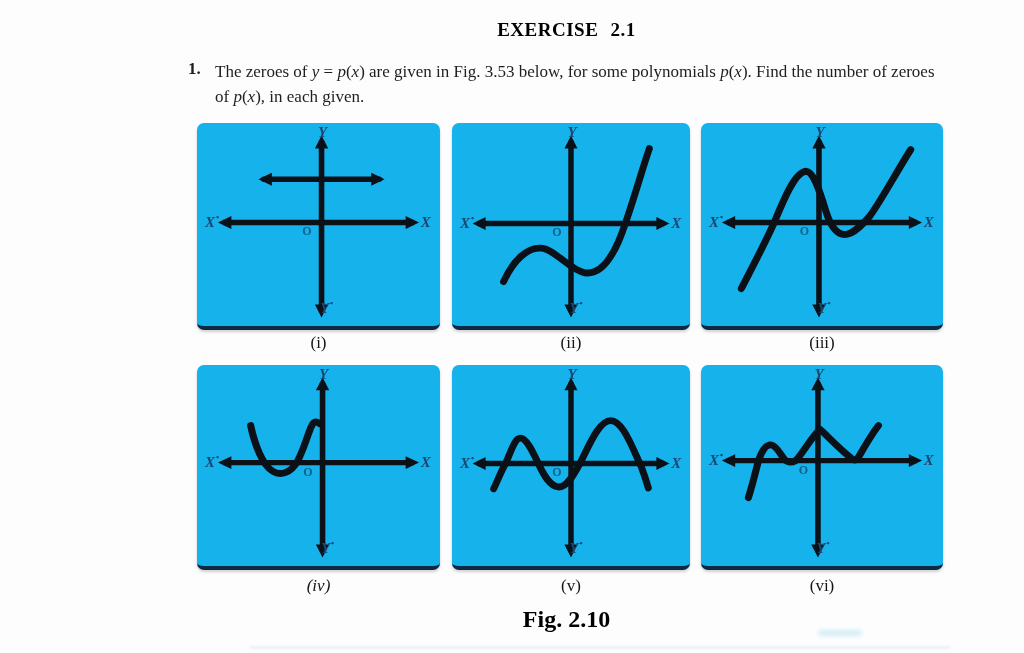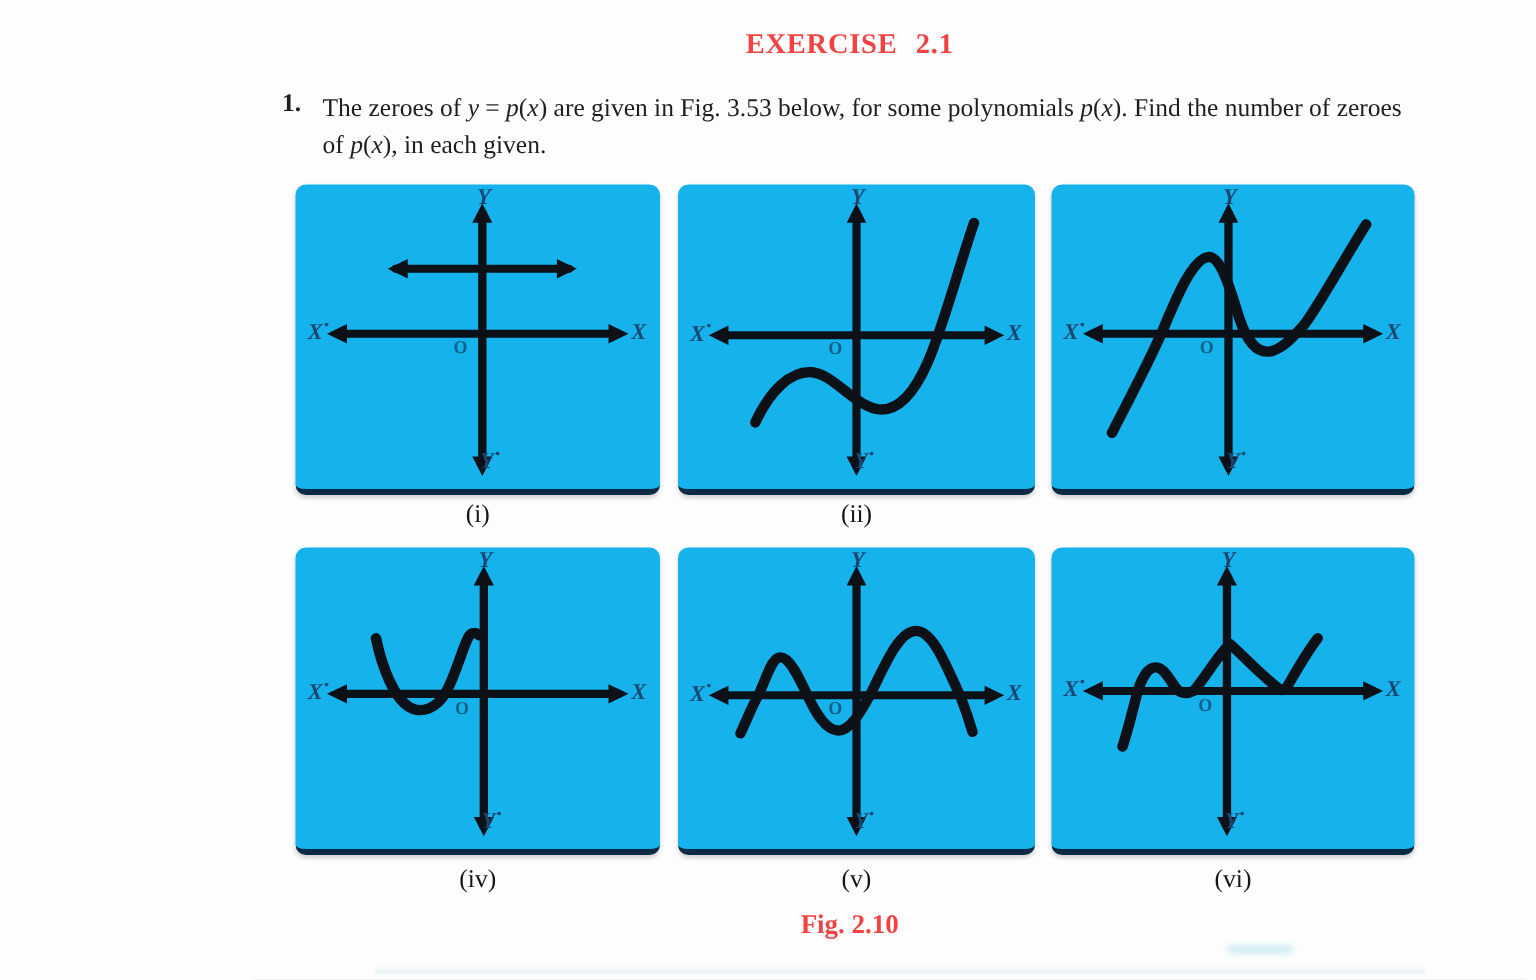"EXERCISE 2.1" .title { color: #ef4444 -> #000000 }
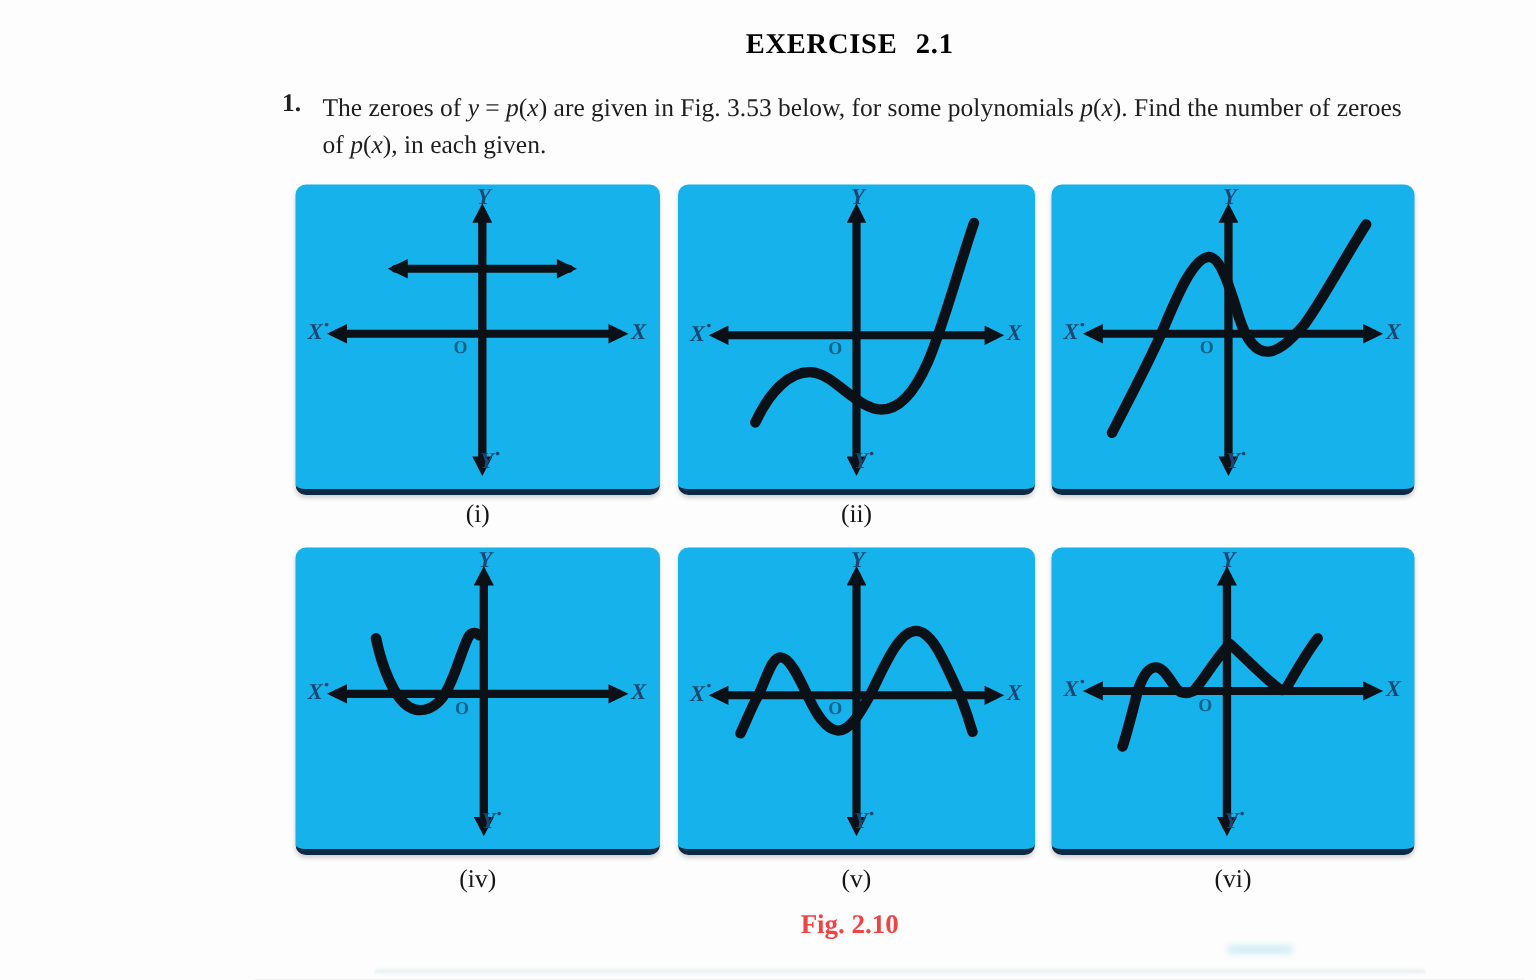"(iii)" div.cap { html: none -> <div>(iii)</div> }
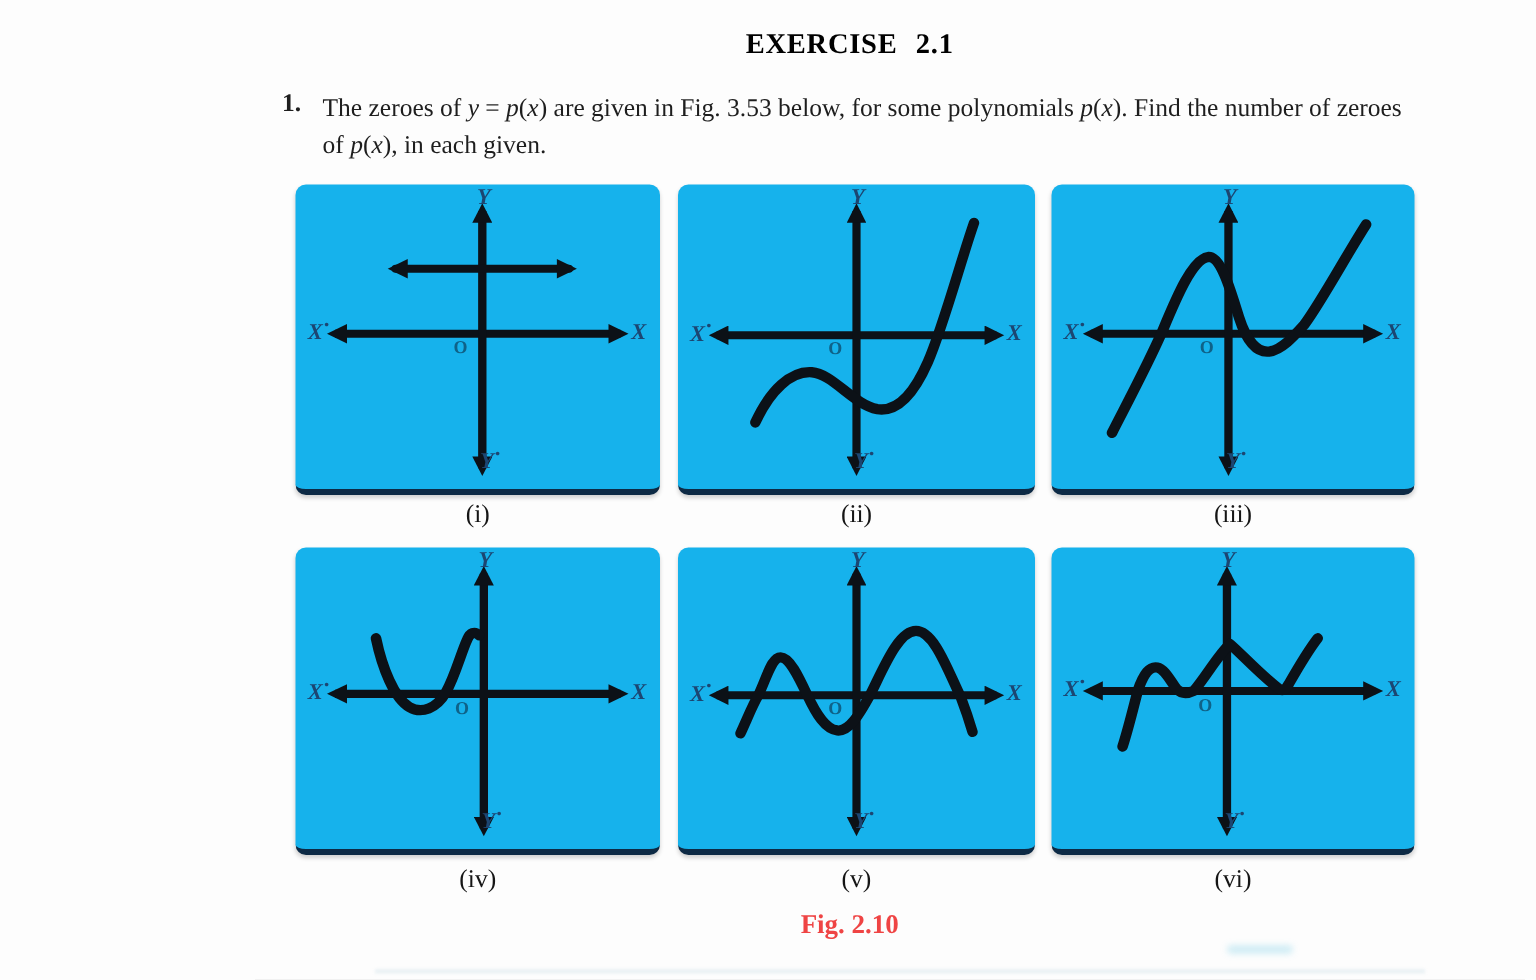"(iv)" .c4 { font-style: none -> italic }
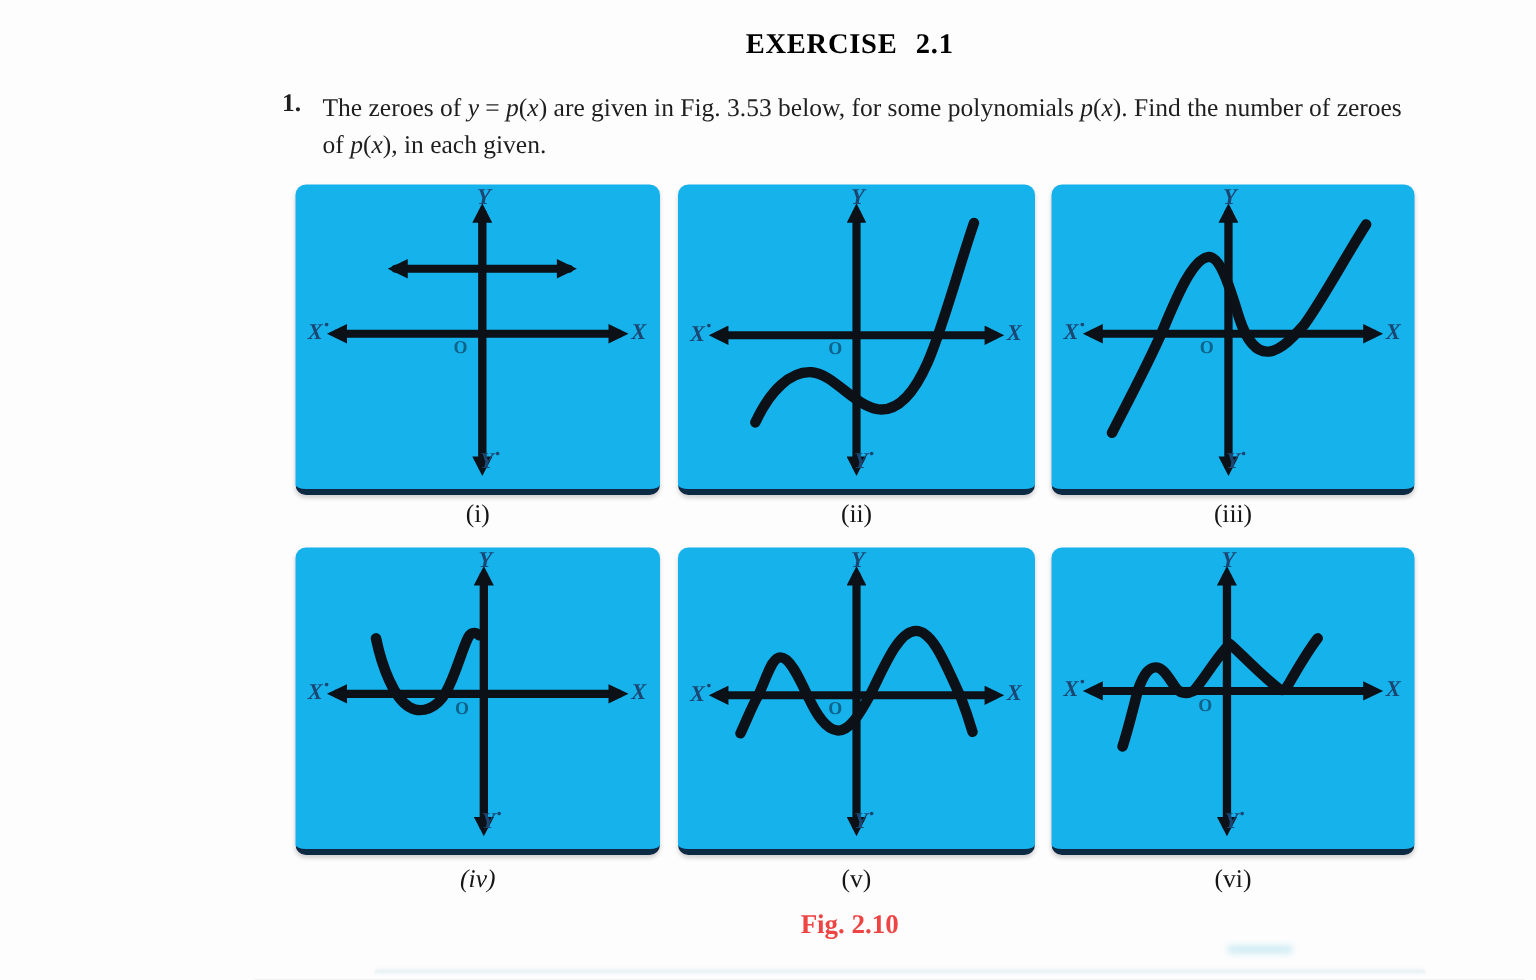"Fig. 2.10" .figcap { color: #ef4444 -> #000000; font-size: 18px -> 24px }
